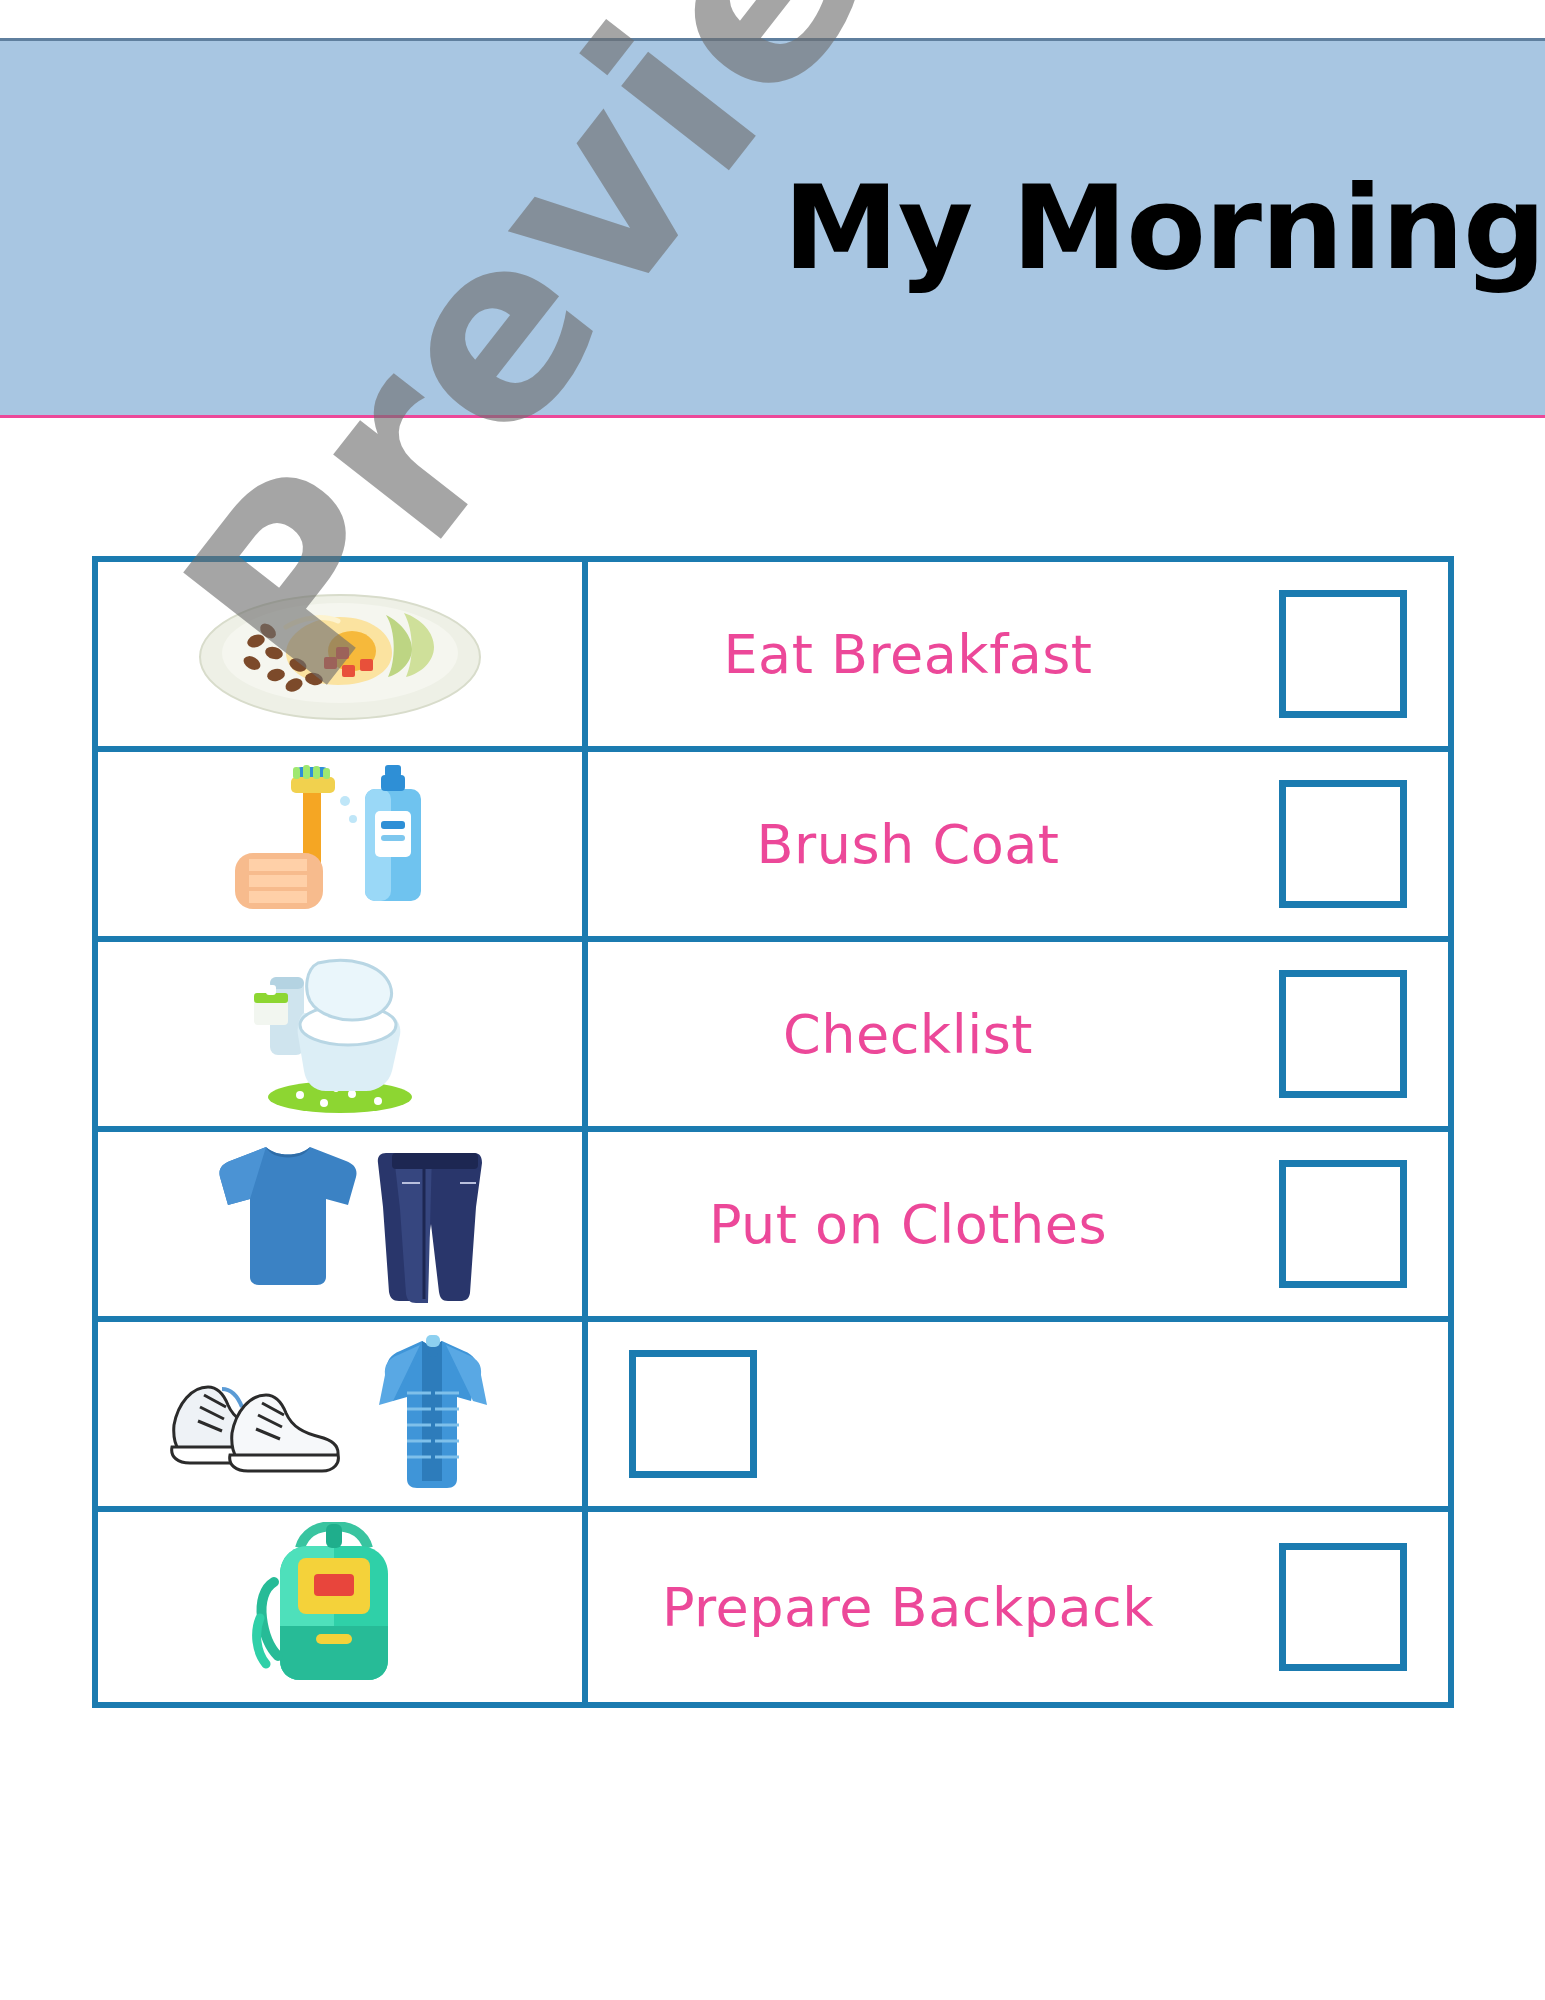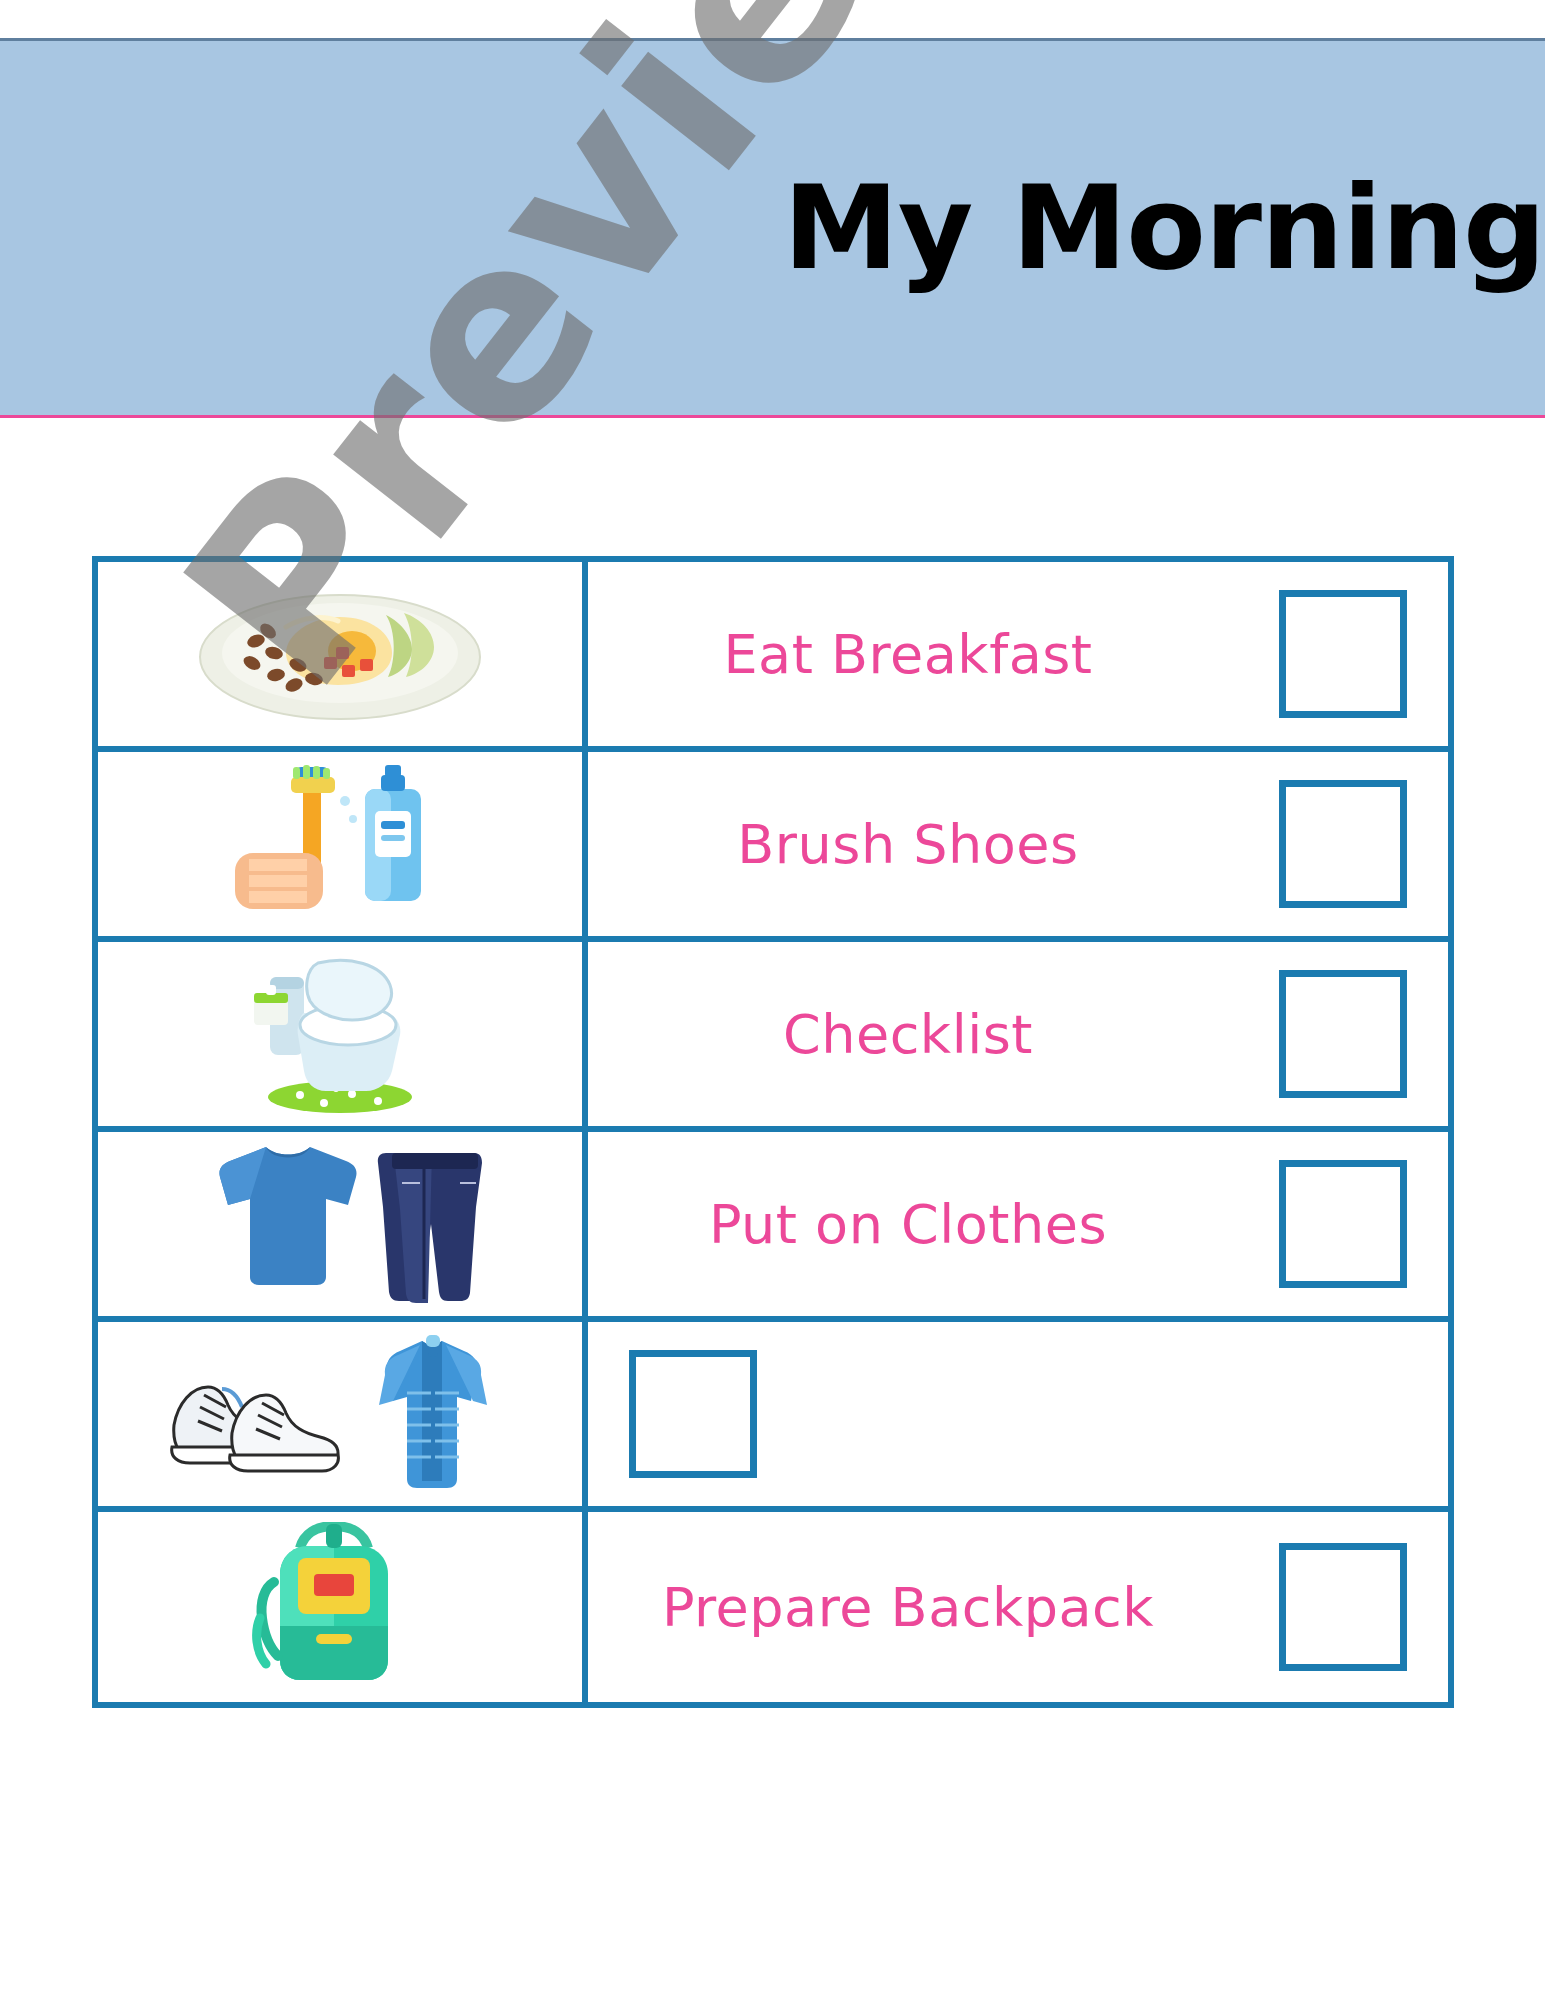"Brush Shoes" span.label-text { text: Shoes -> Coat }
